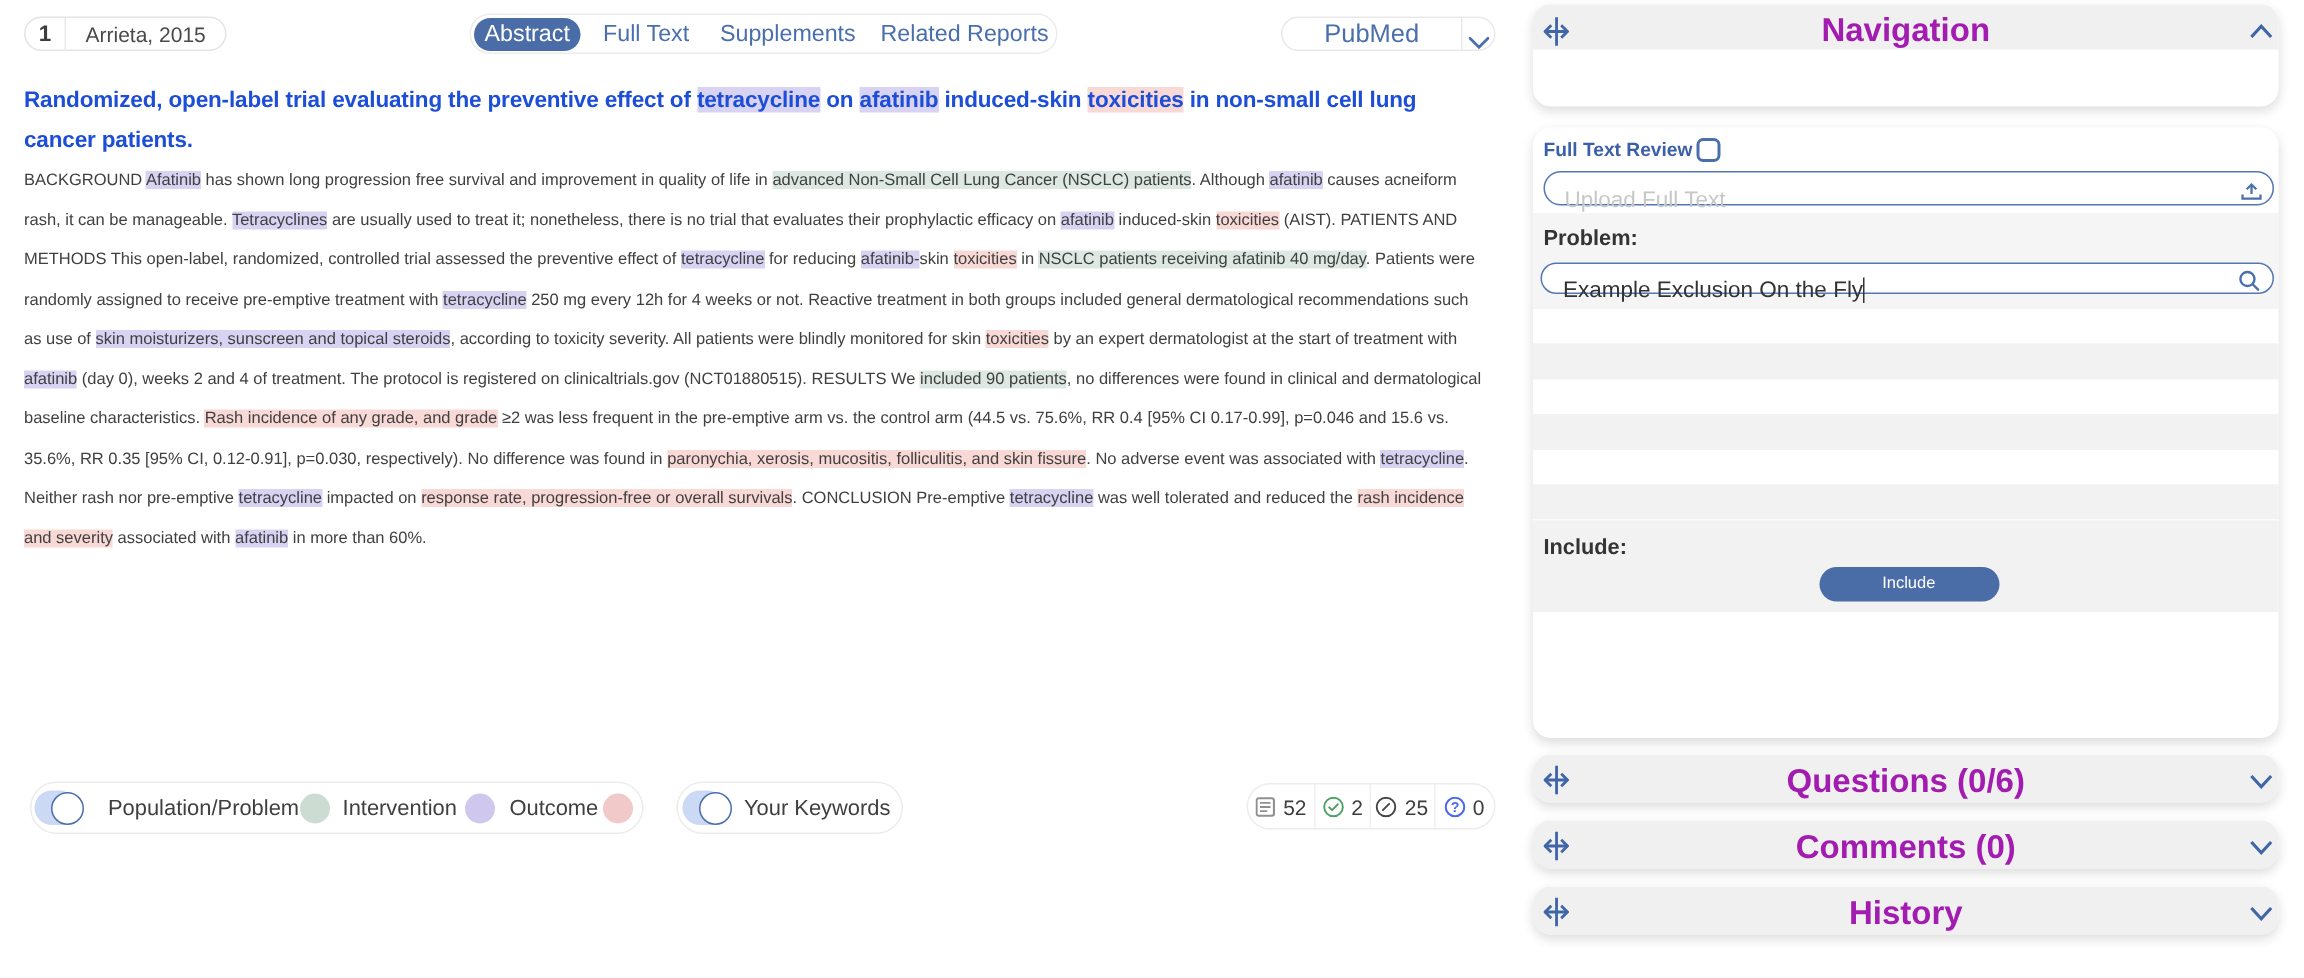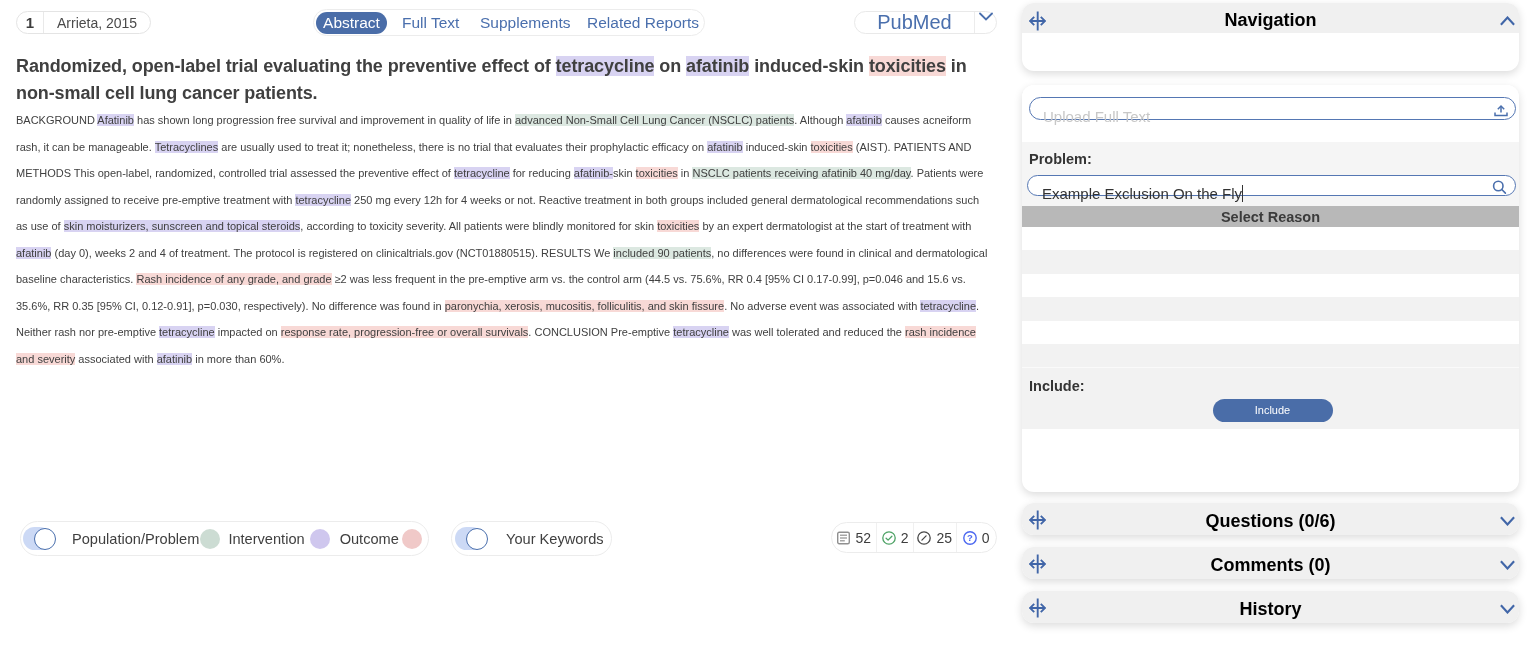"PubMed" .srcsel { align-items: flex-start -> flex-end; font-size: 20px -> 17px }
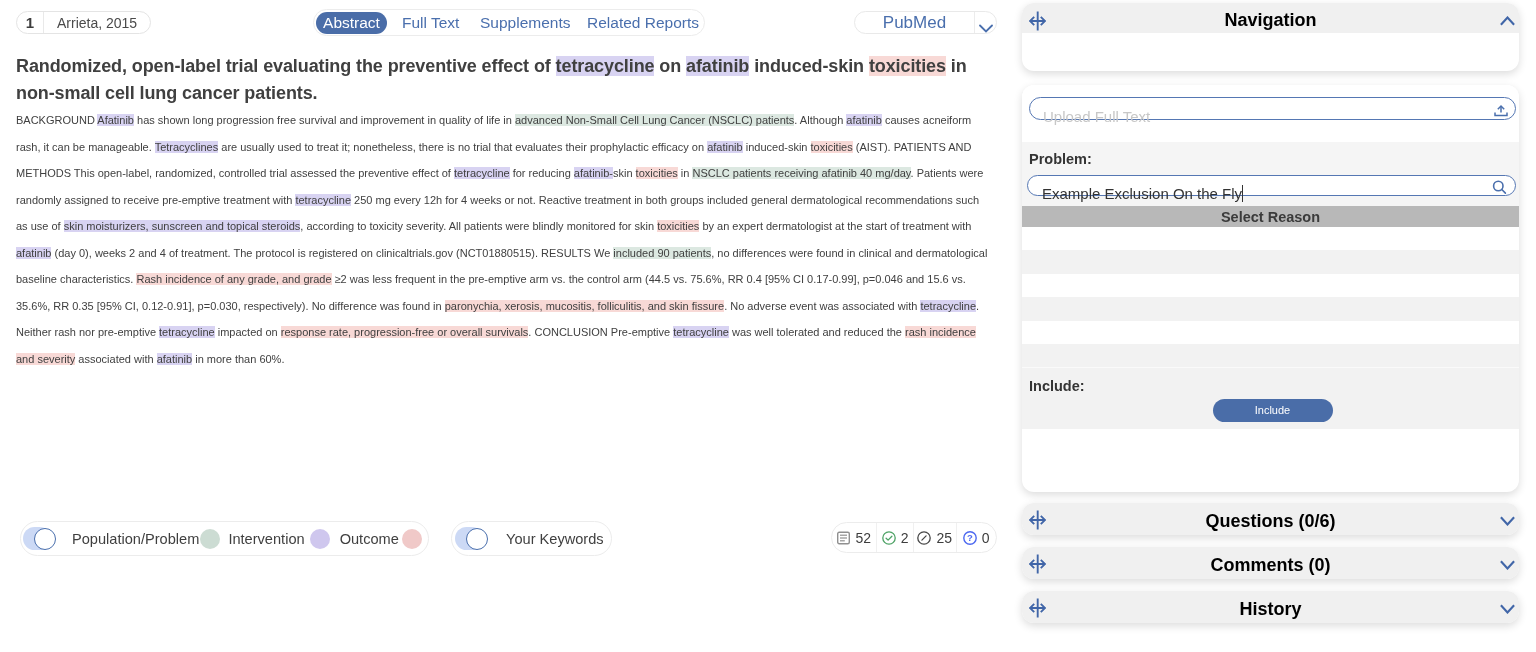"Navigation" .phead { color: #000000 -> #a21caf; font-size: 18px -> 22px }
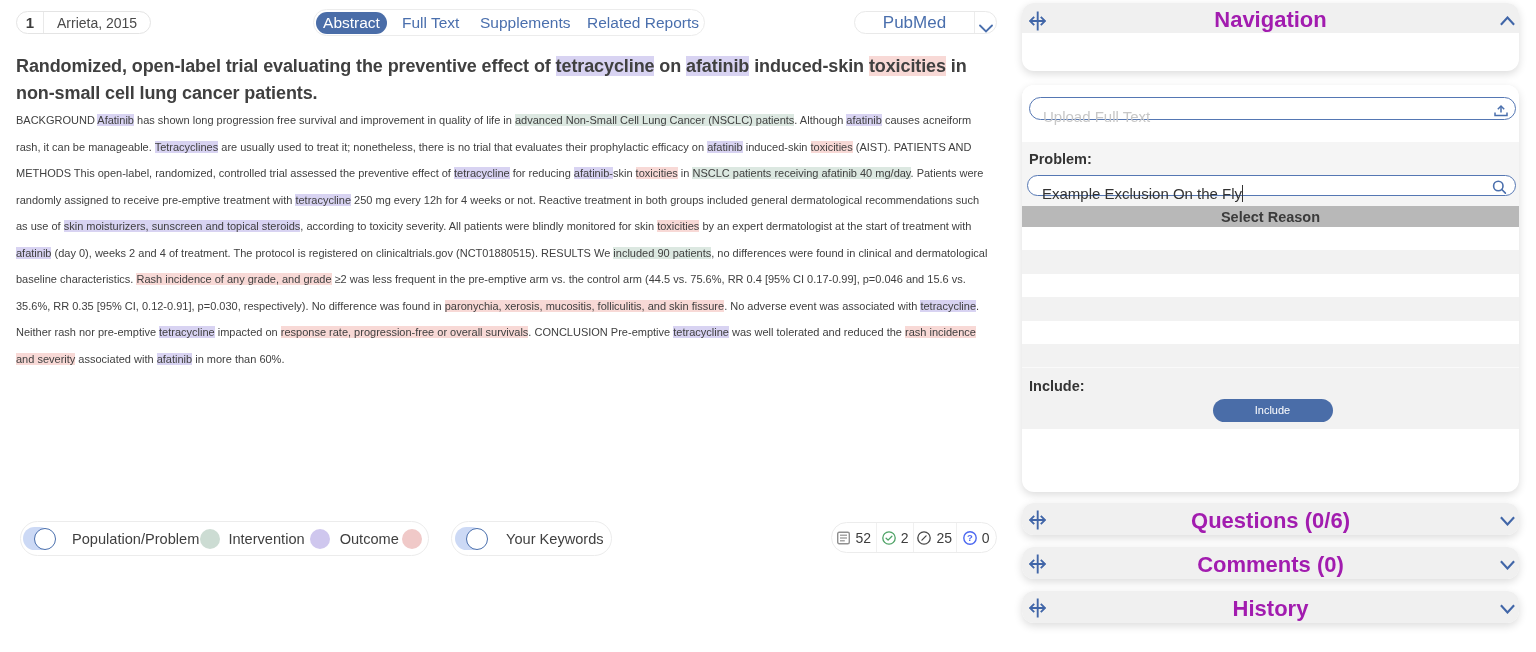"Randomized, open-label trial evaluating" .title { color: #404040 -> #1d4ed8; font-size: 18px -> 15px }
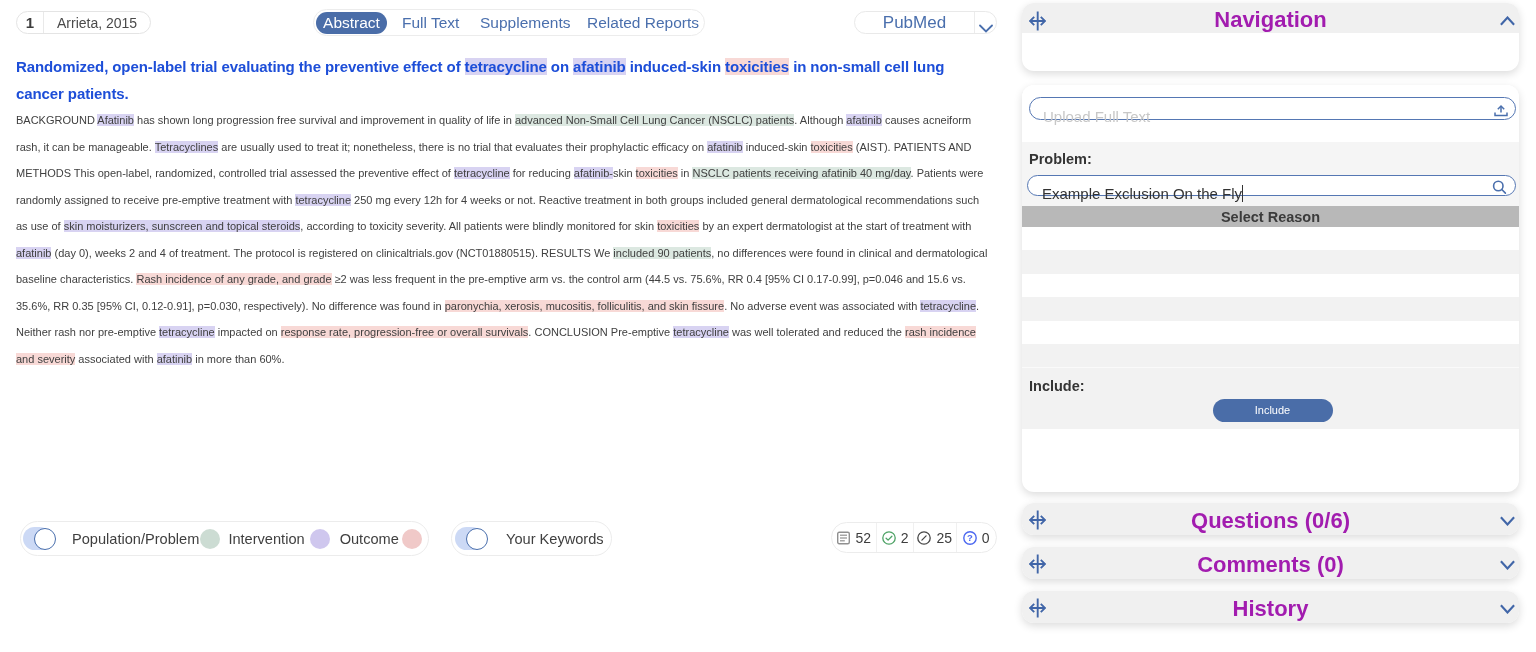"Full Text Review" div.ftr { html: none -> <div>Full Text Review <span></span></div> }
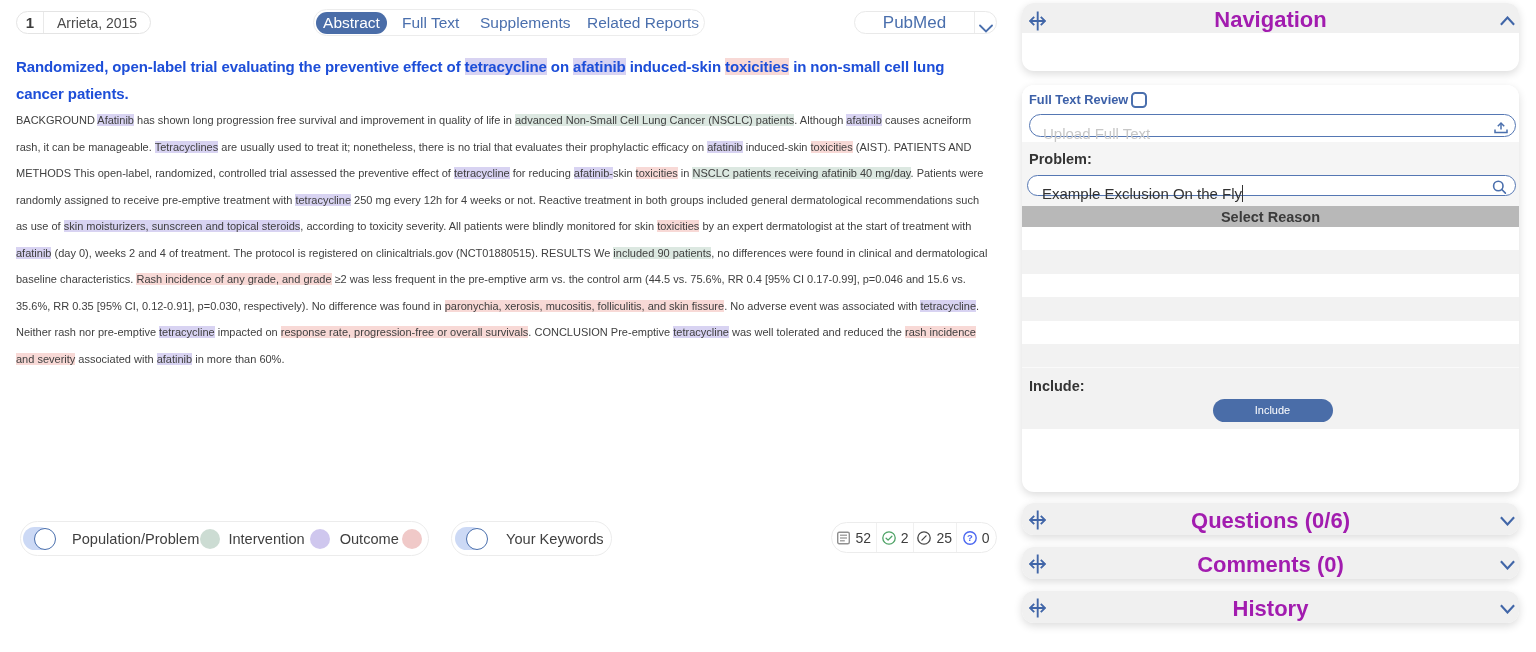"Select Reason" div.selreason { html: <div>Select Reason</div> -> none }
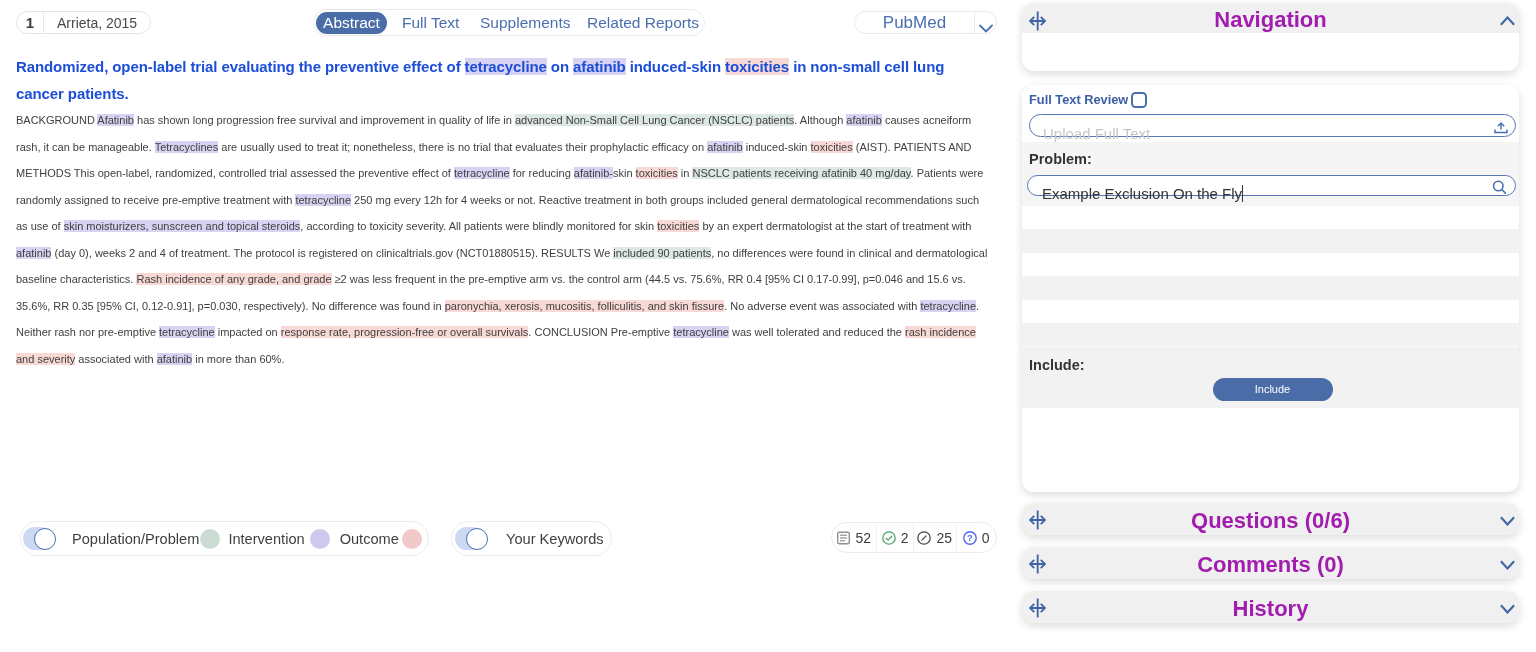"Your Keywords" div { margin-left: 17px -> 7px }
